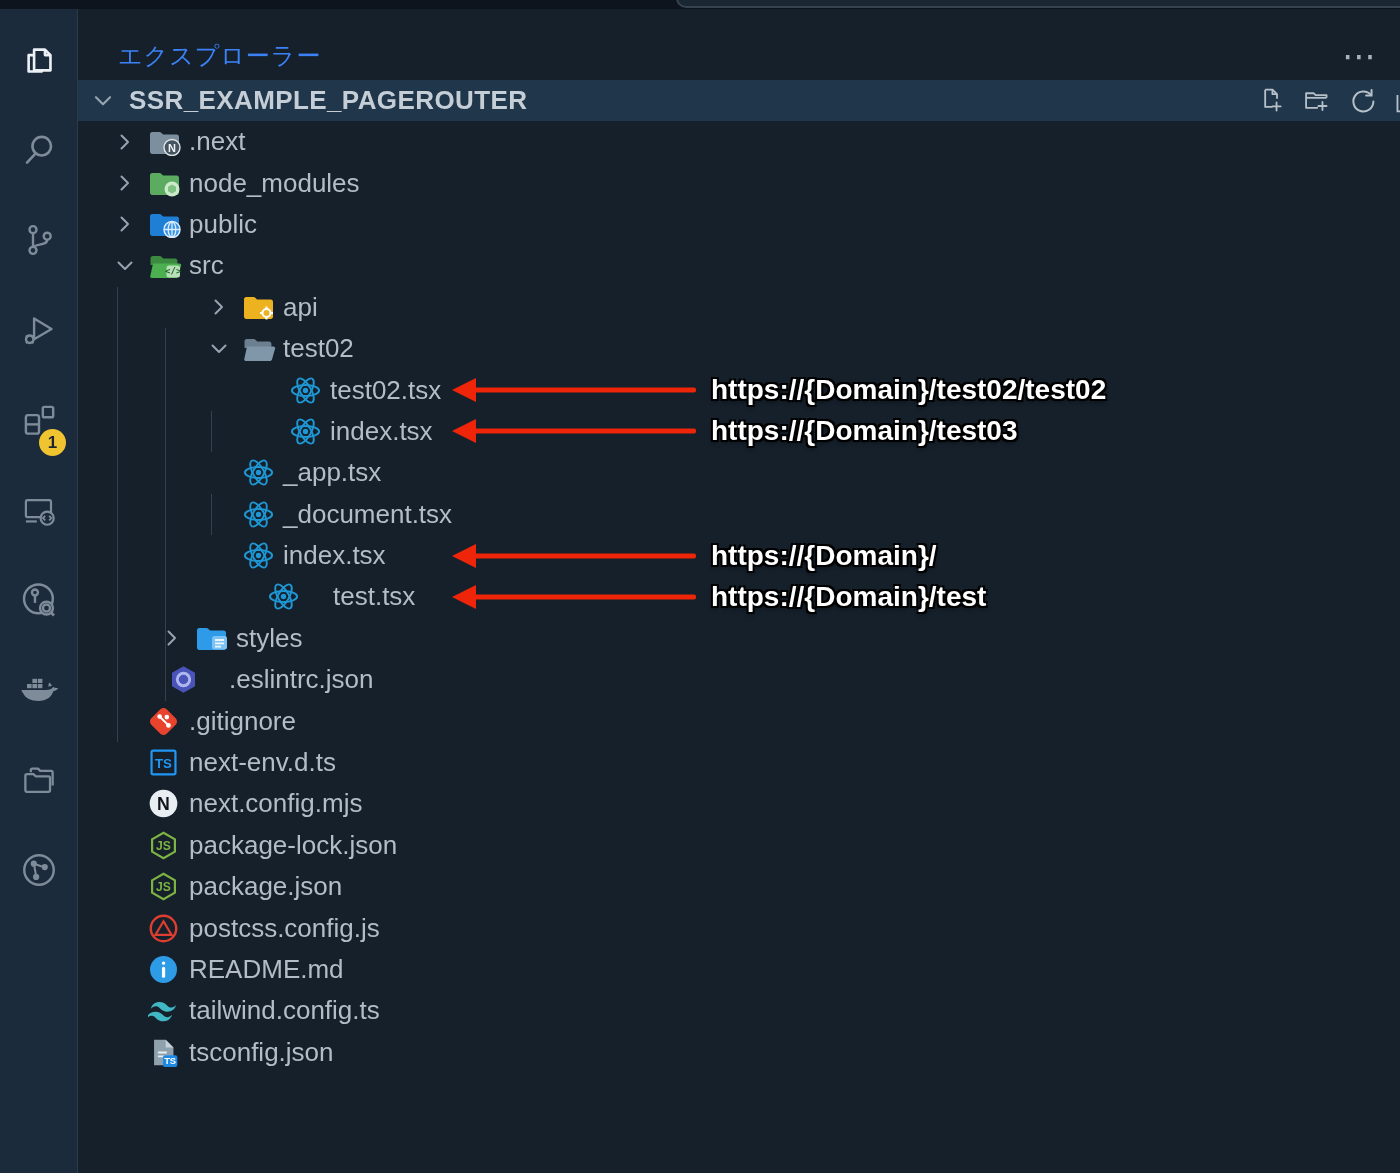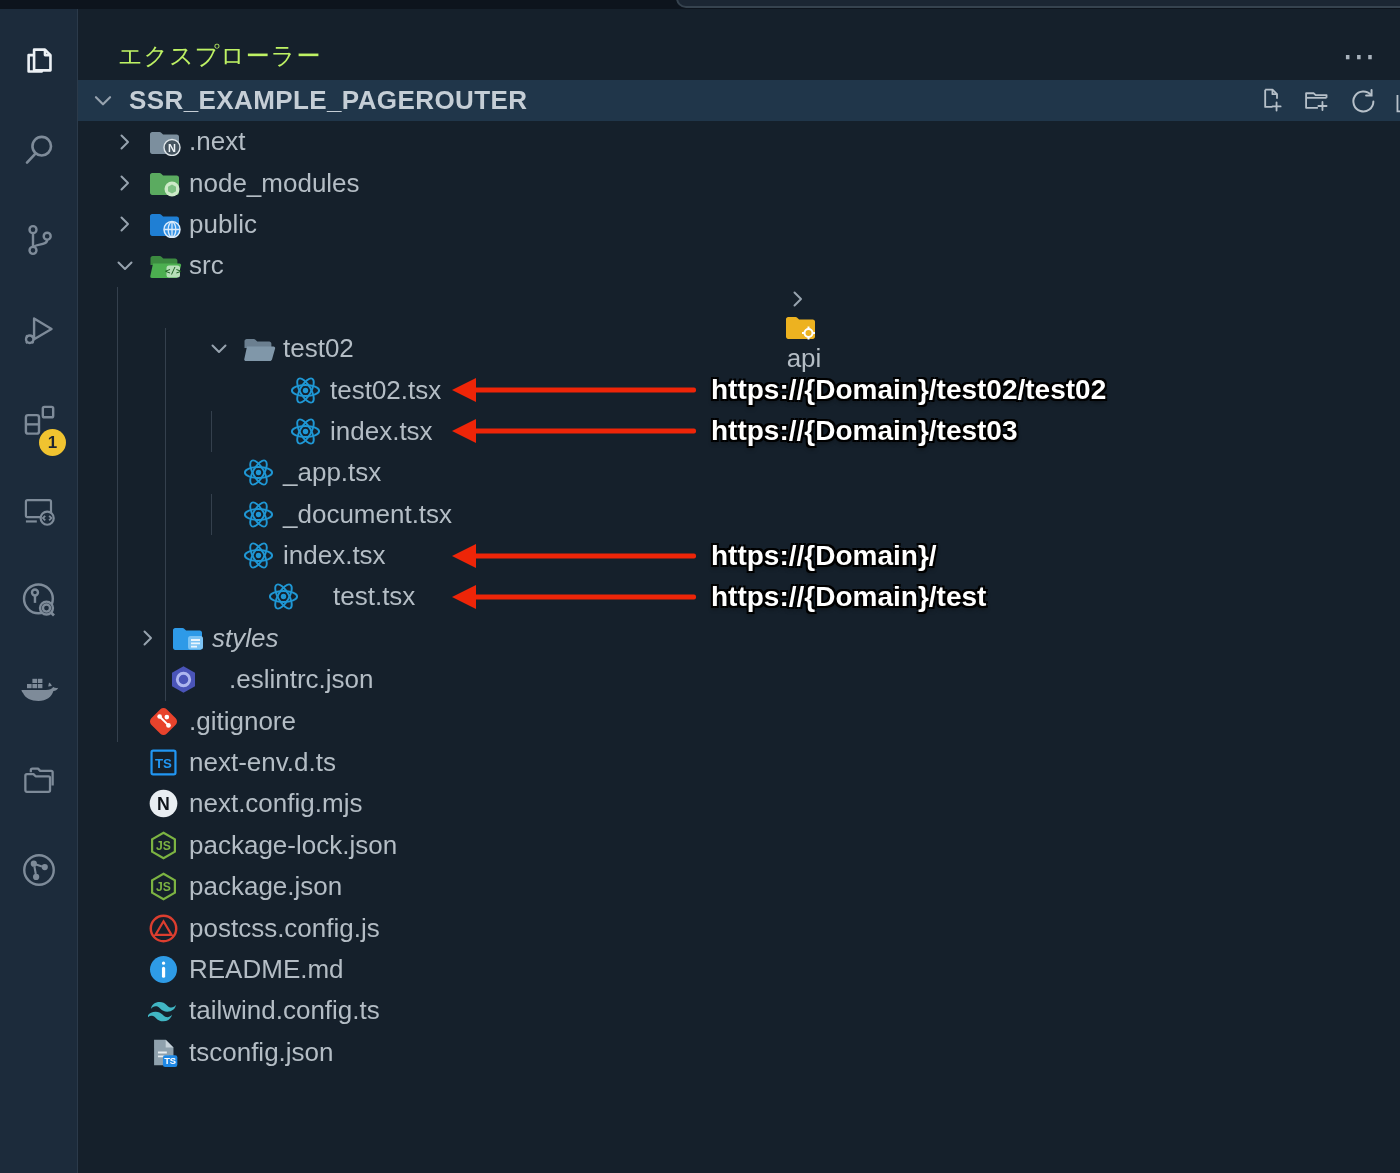"エクスプローラー" .sidebar-title .ttl { color: #bef264 -> #3b82f6 }
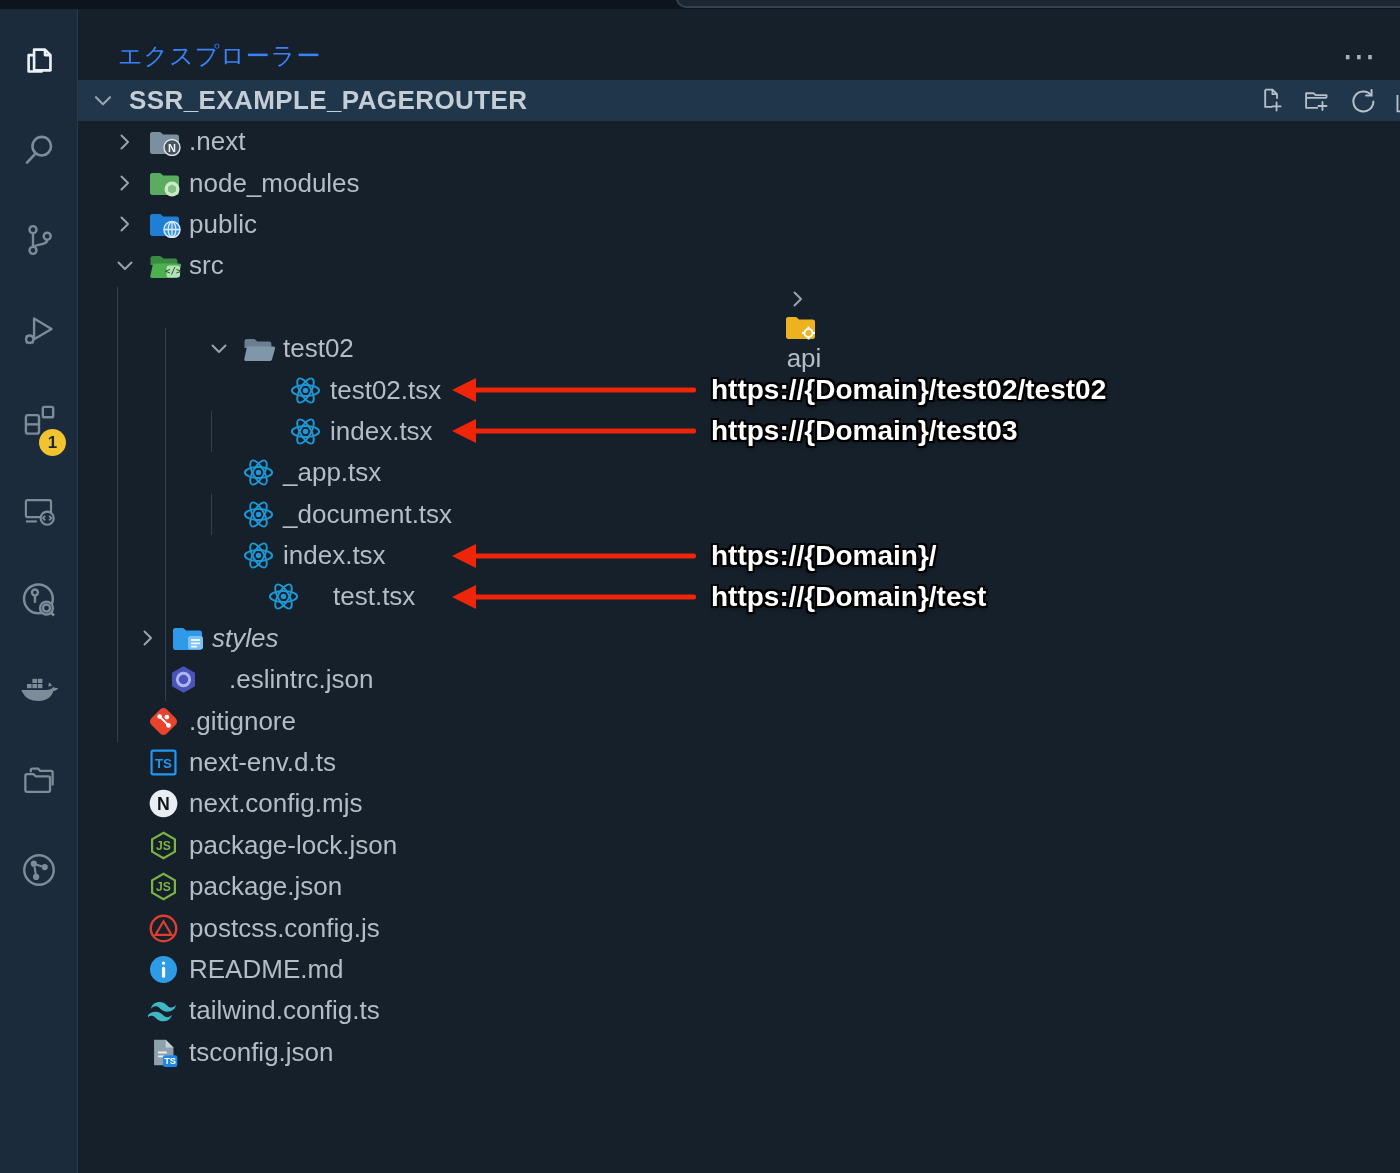"api" div.row { flex-direction: column -> none }
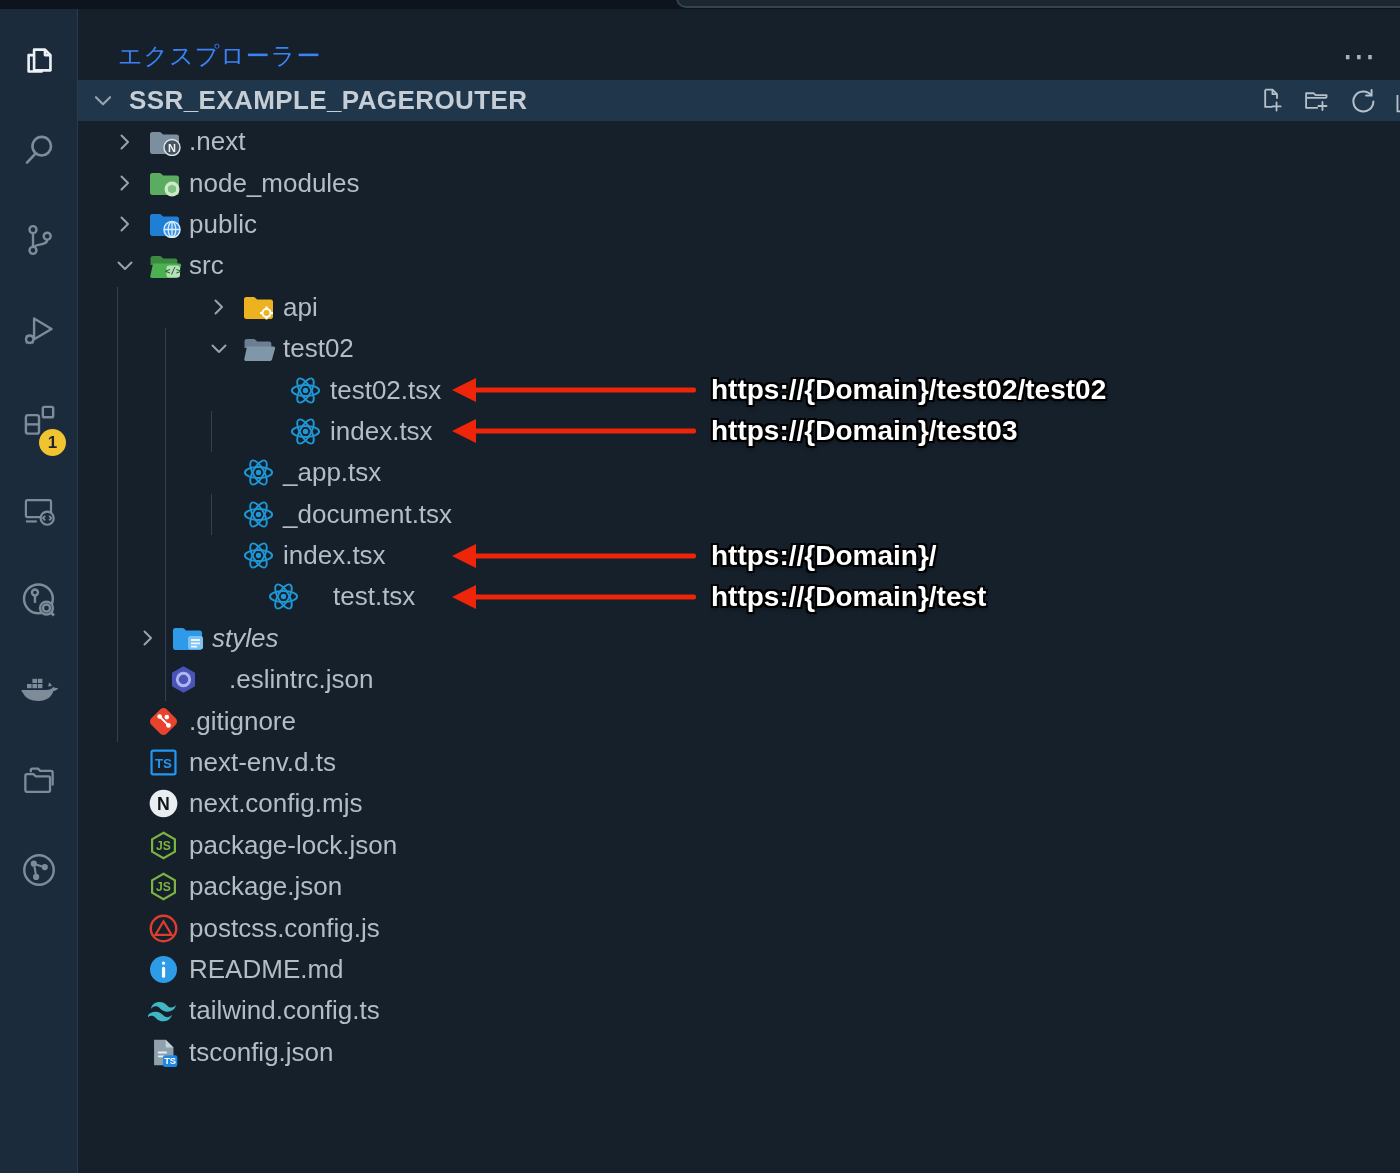"styles" div.row { font-style: italic -> none; padding-left: 58px -> 82px }
